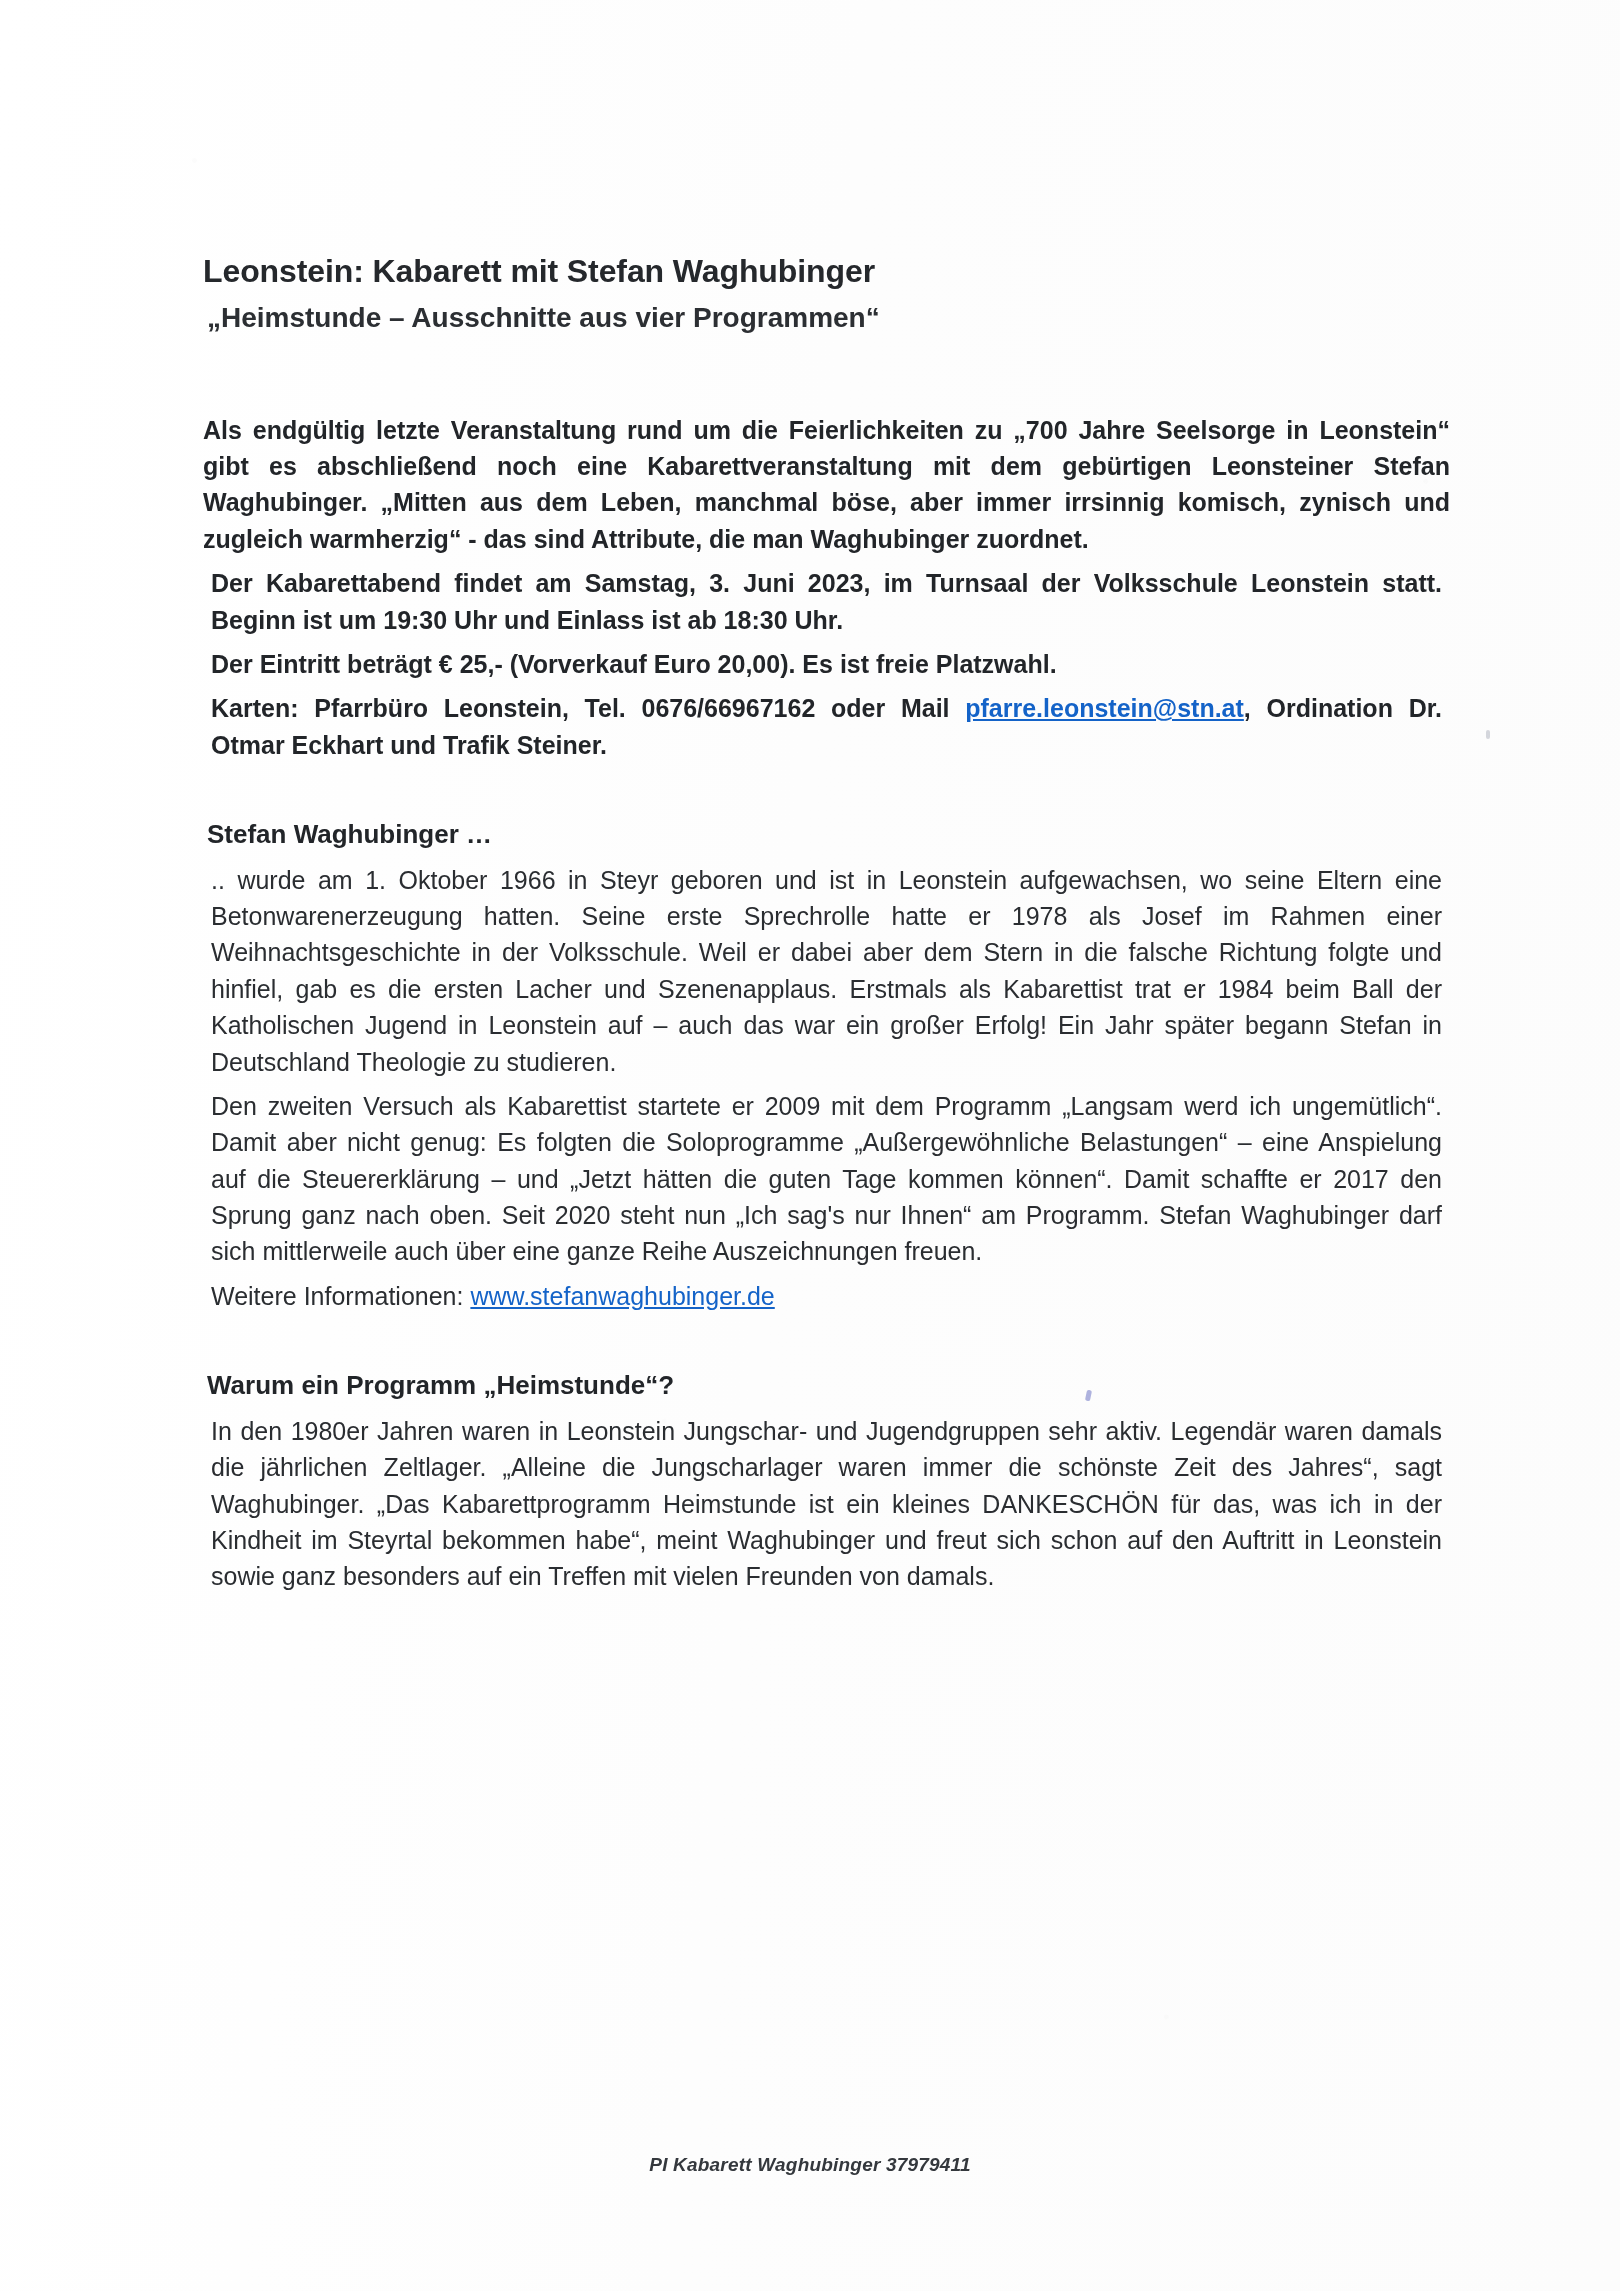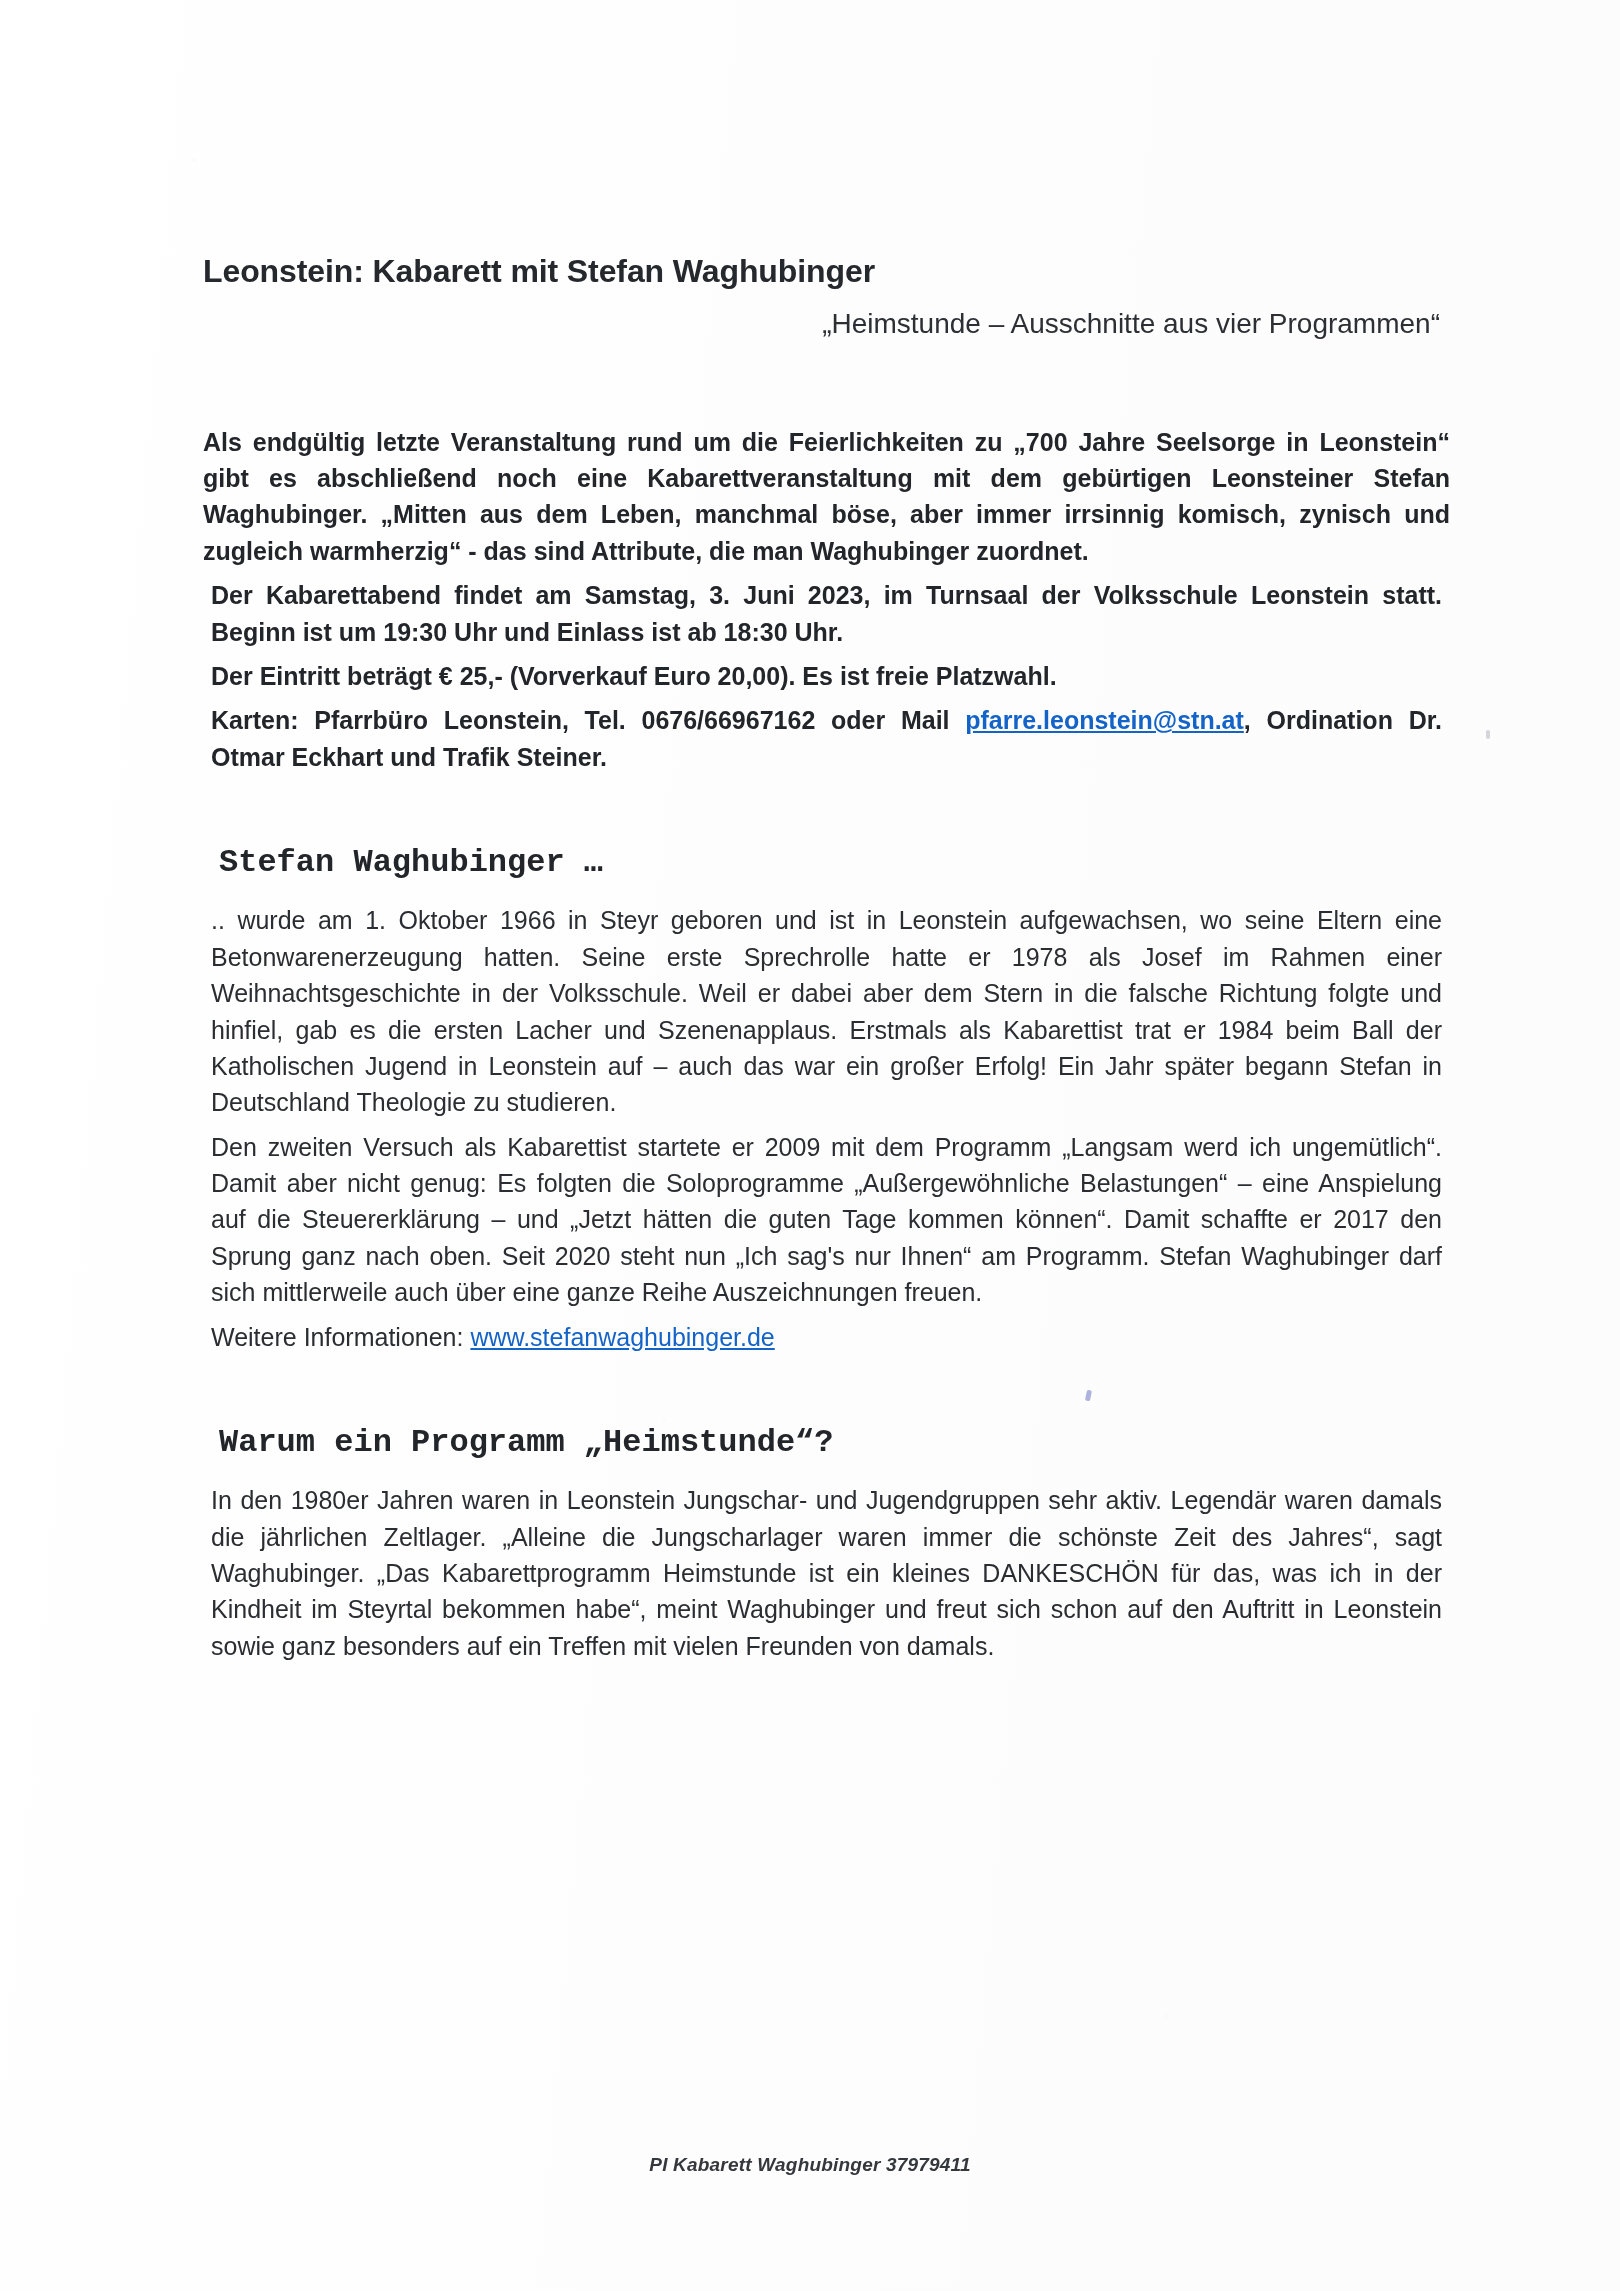"„Heimstunde – Ausschnitte aus vier" .doc-subtitle { font-weight: normal -> bold; margin: 10px -> 4px; text-align: right -> none }
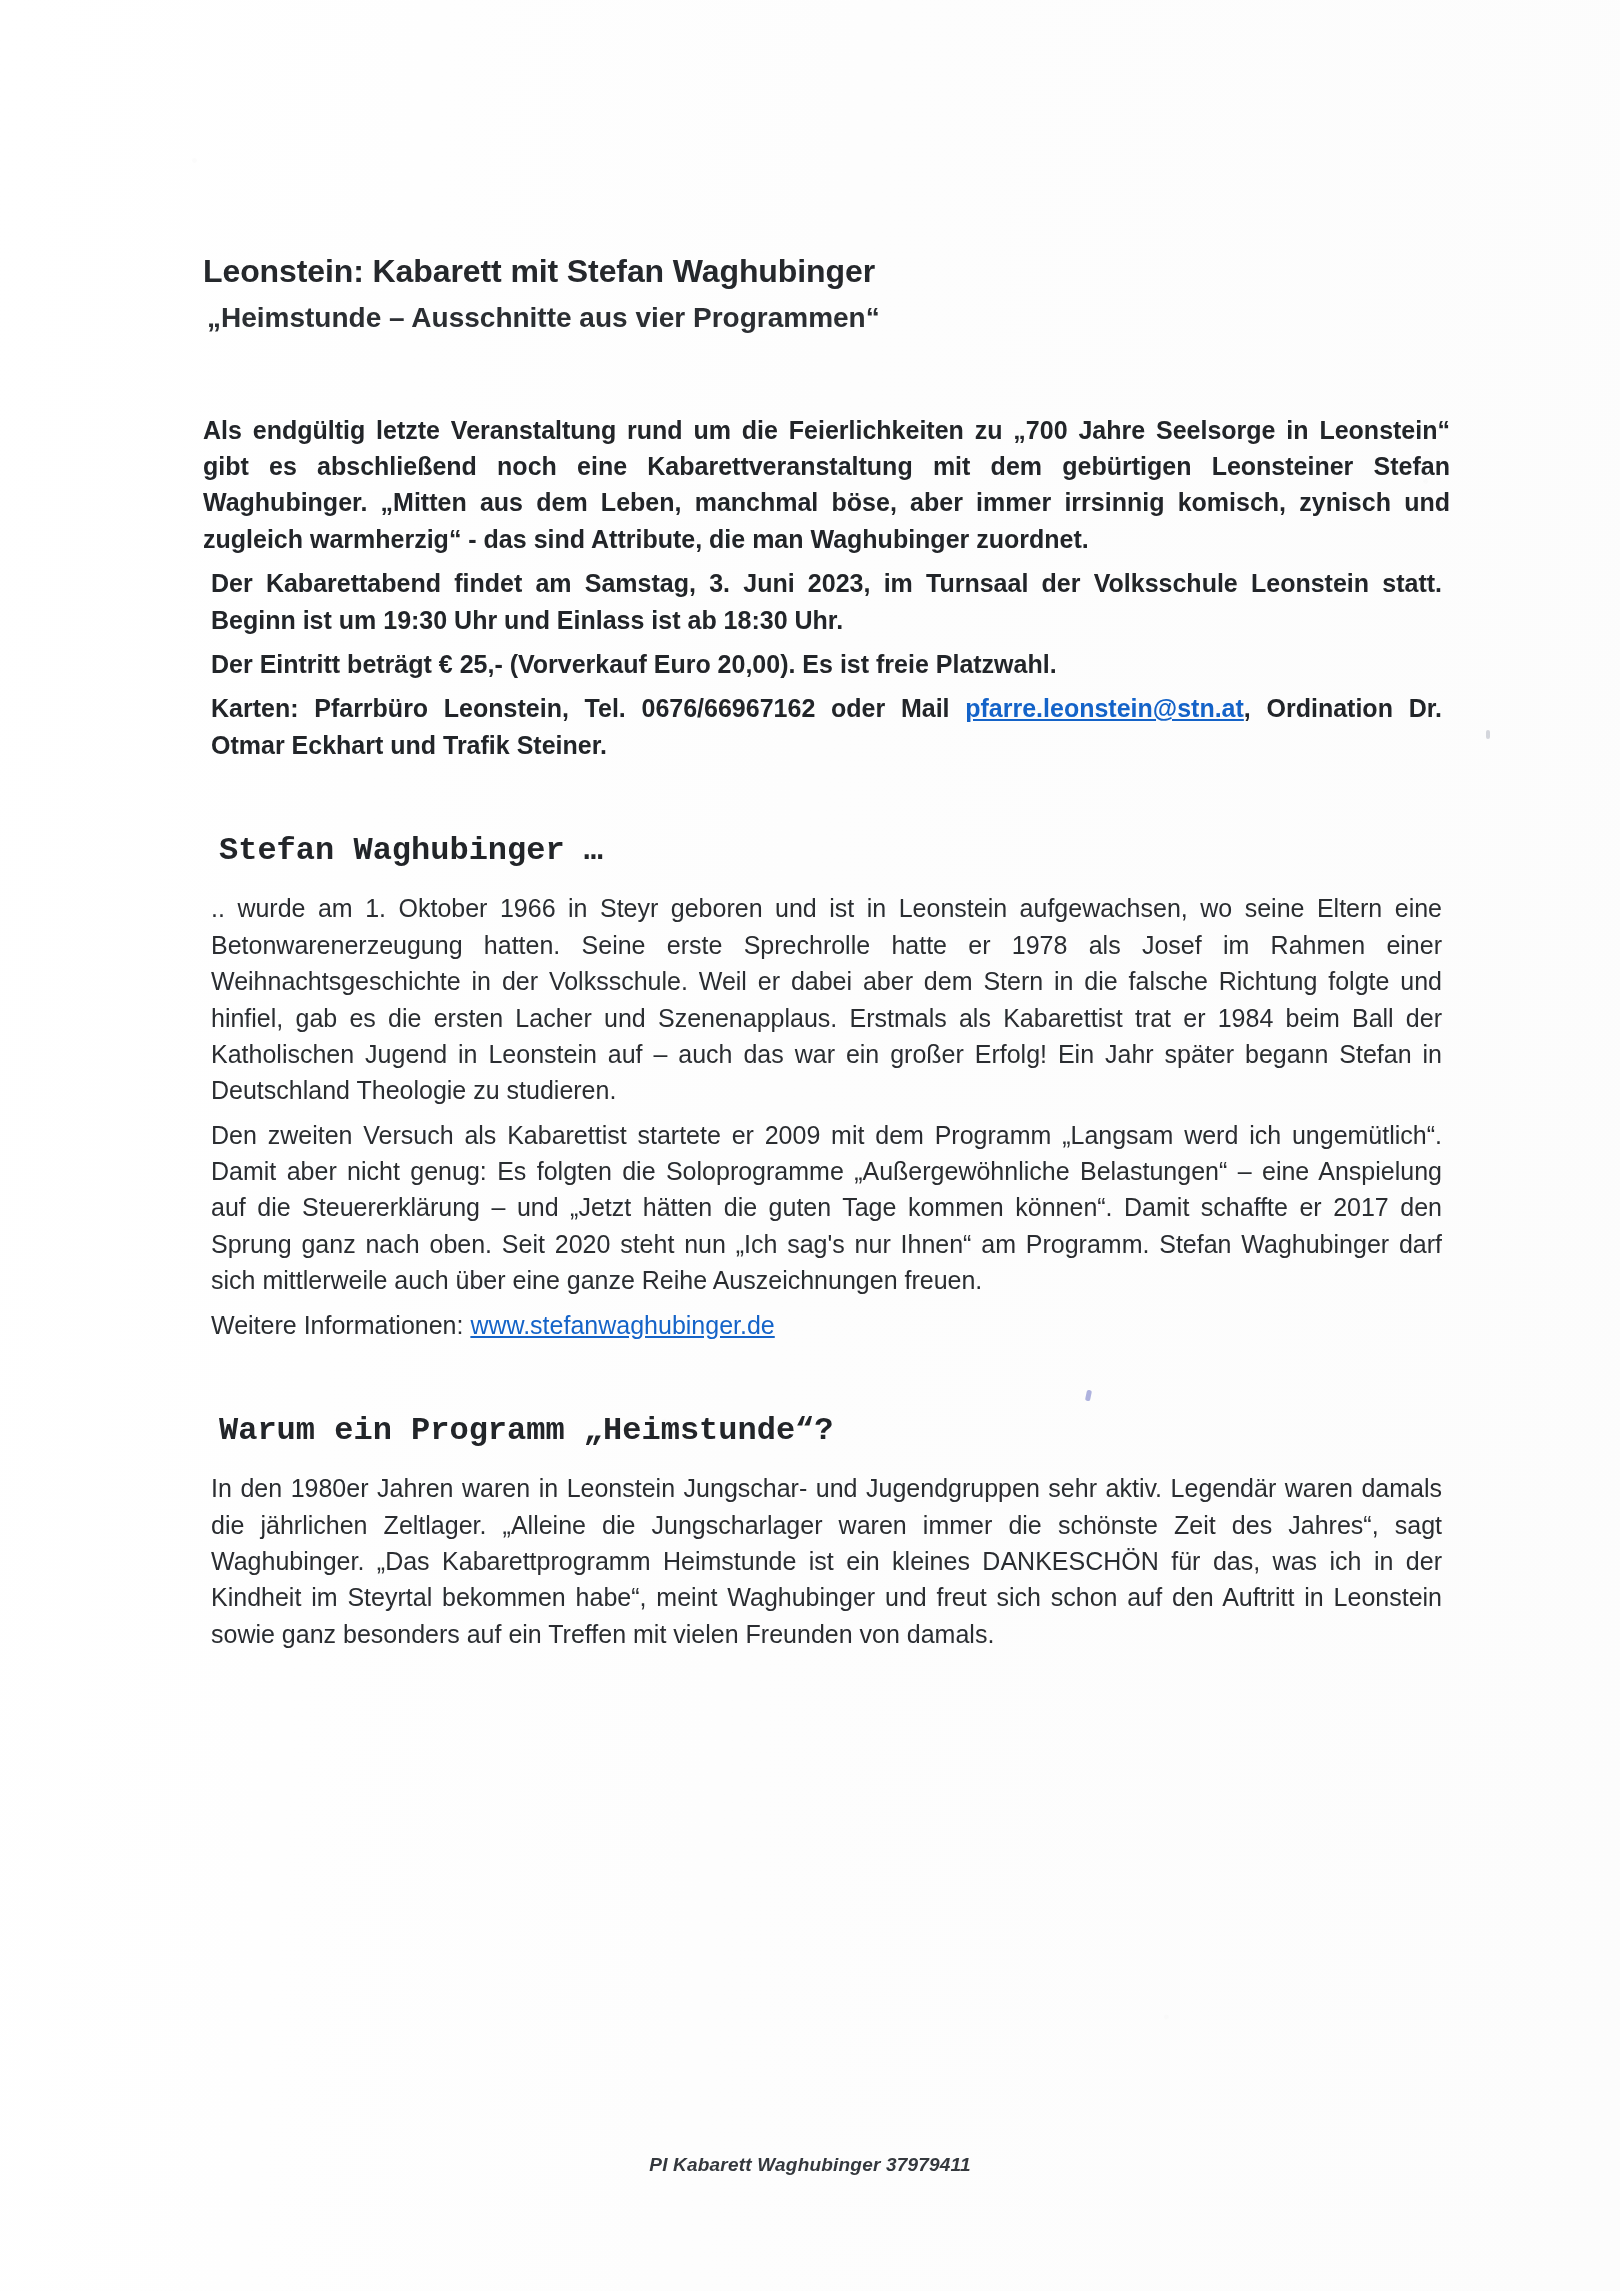"Stefan Waghubinger …" .sec-head { font-family: Liberation Mono, monospace -> none; font-size: 32px -> 26px; margin: 16px -> 4px }
